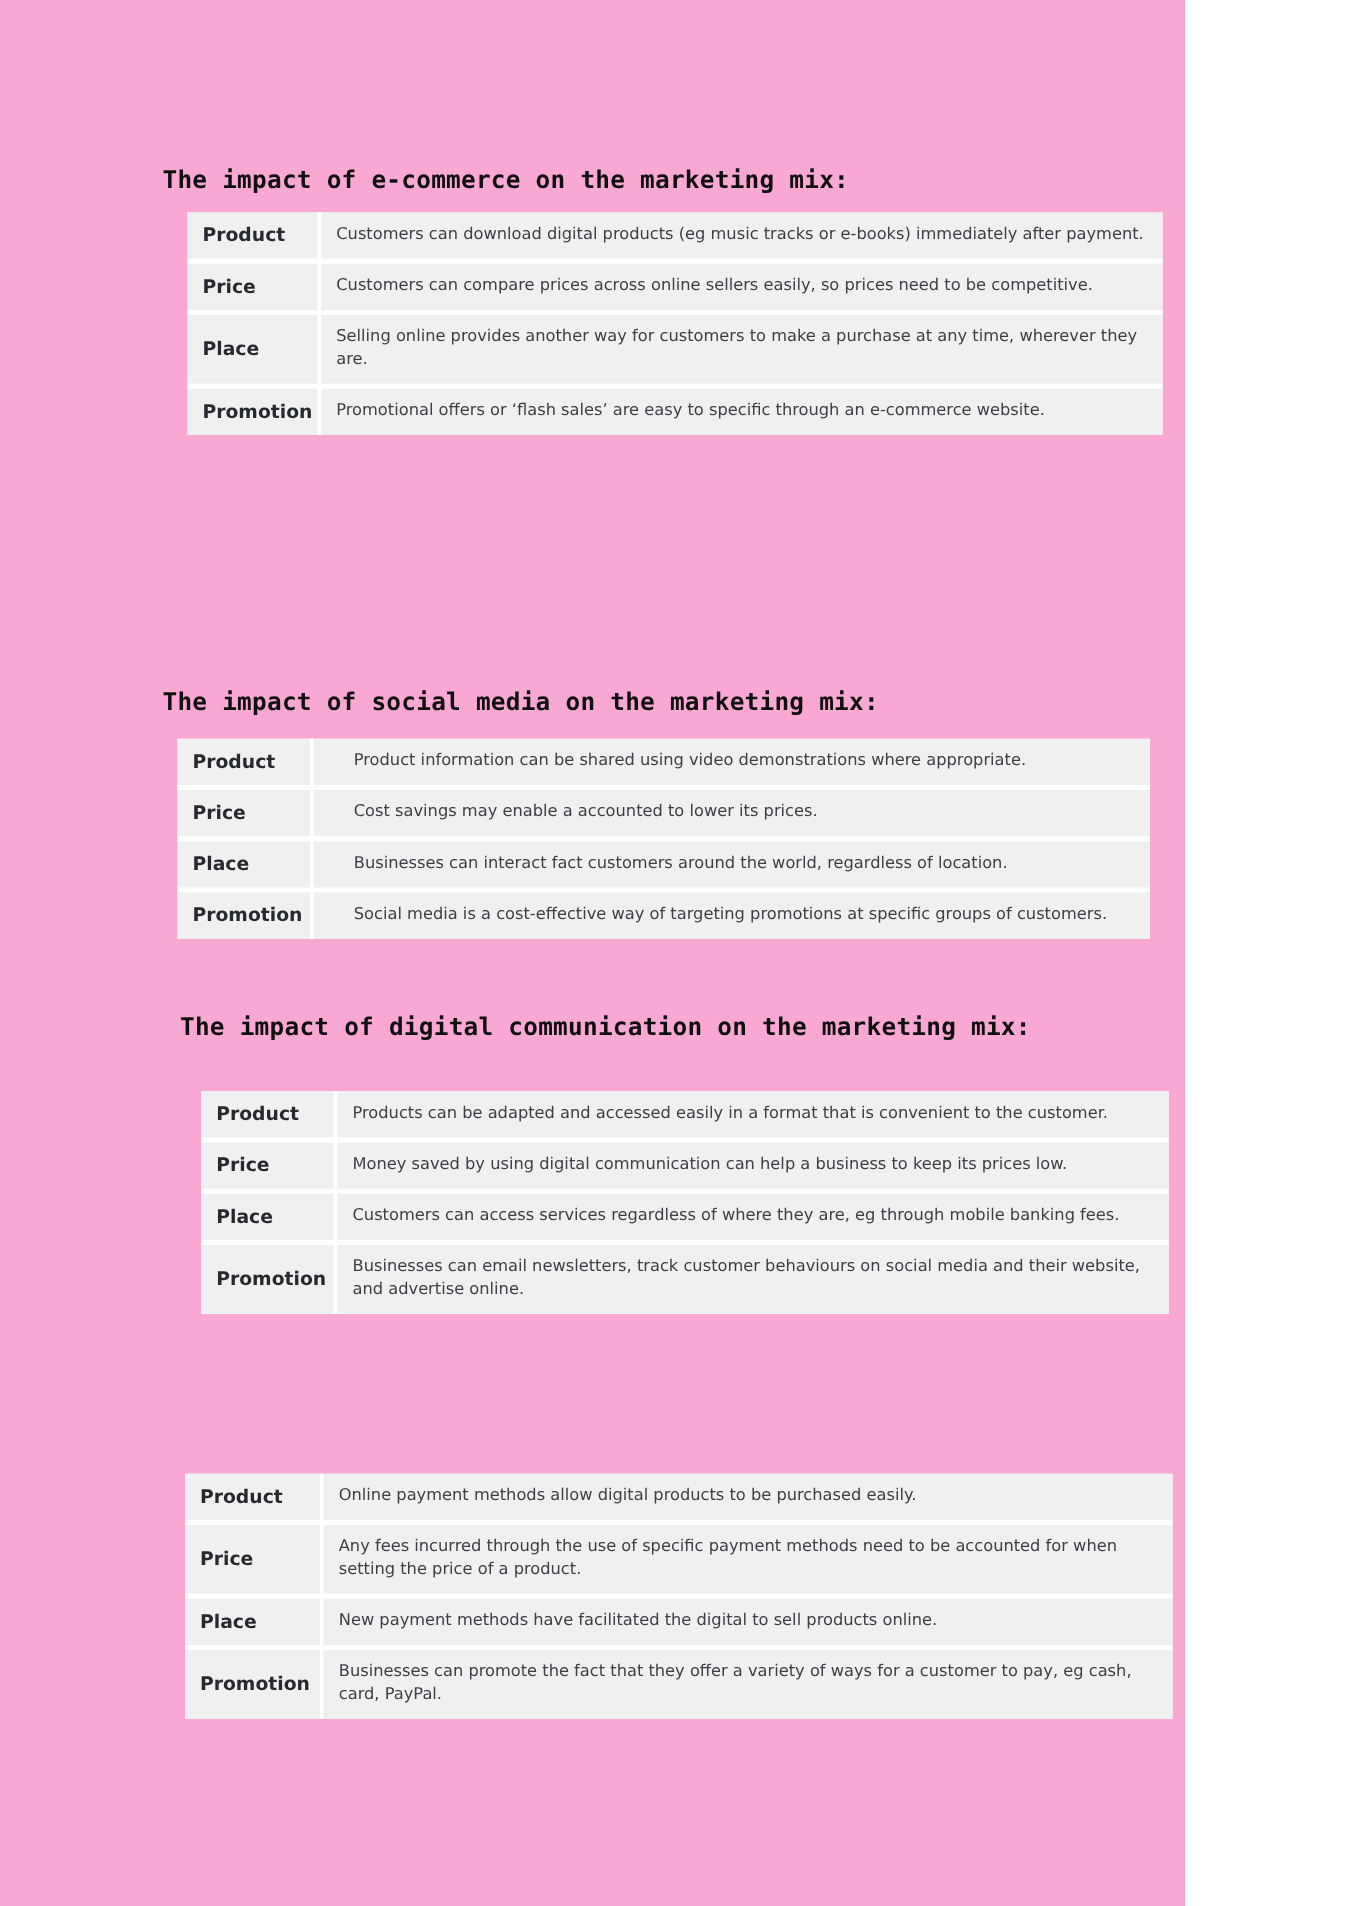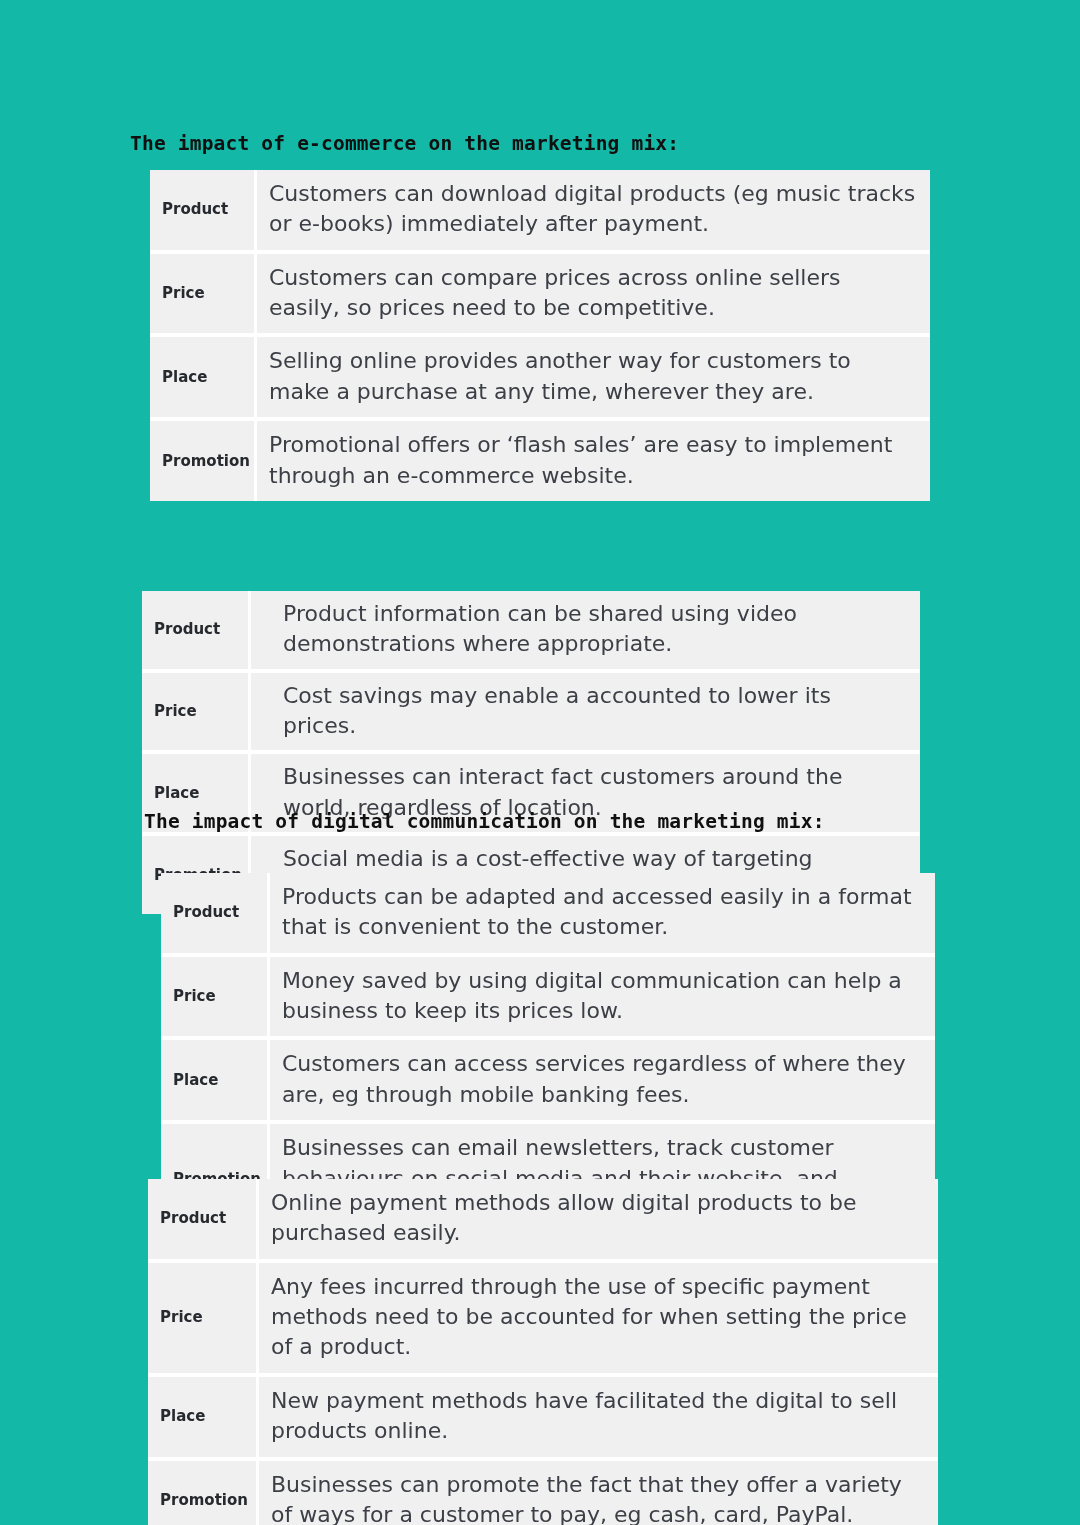"The impact of e-commerce on" .page { background: #14b8a6 -> #f9a8d4; width: 1080px -> 948px }
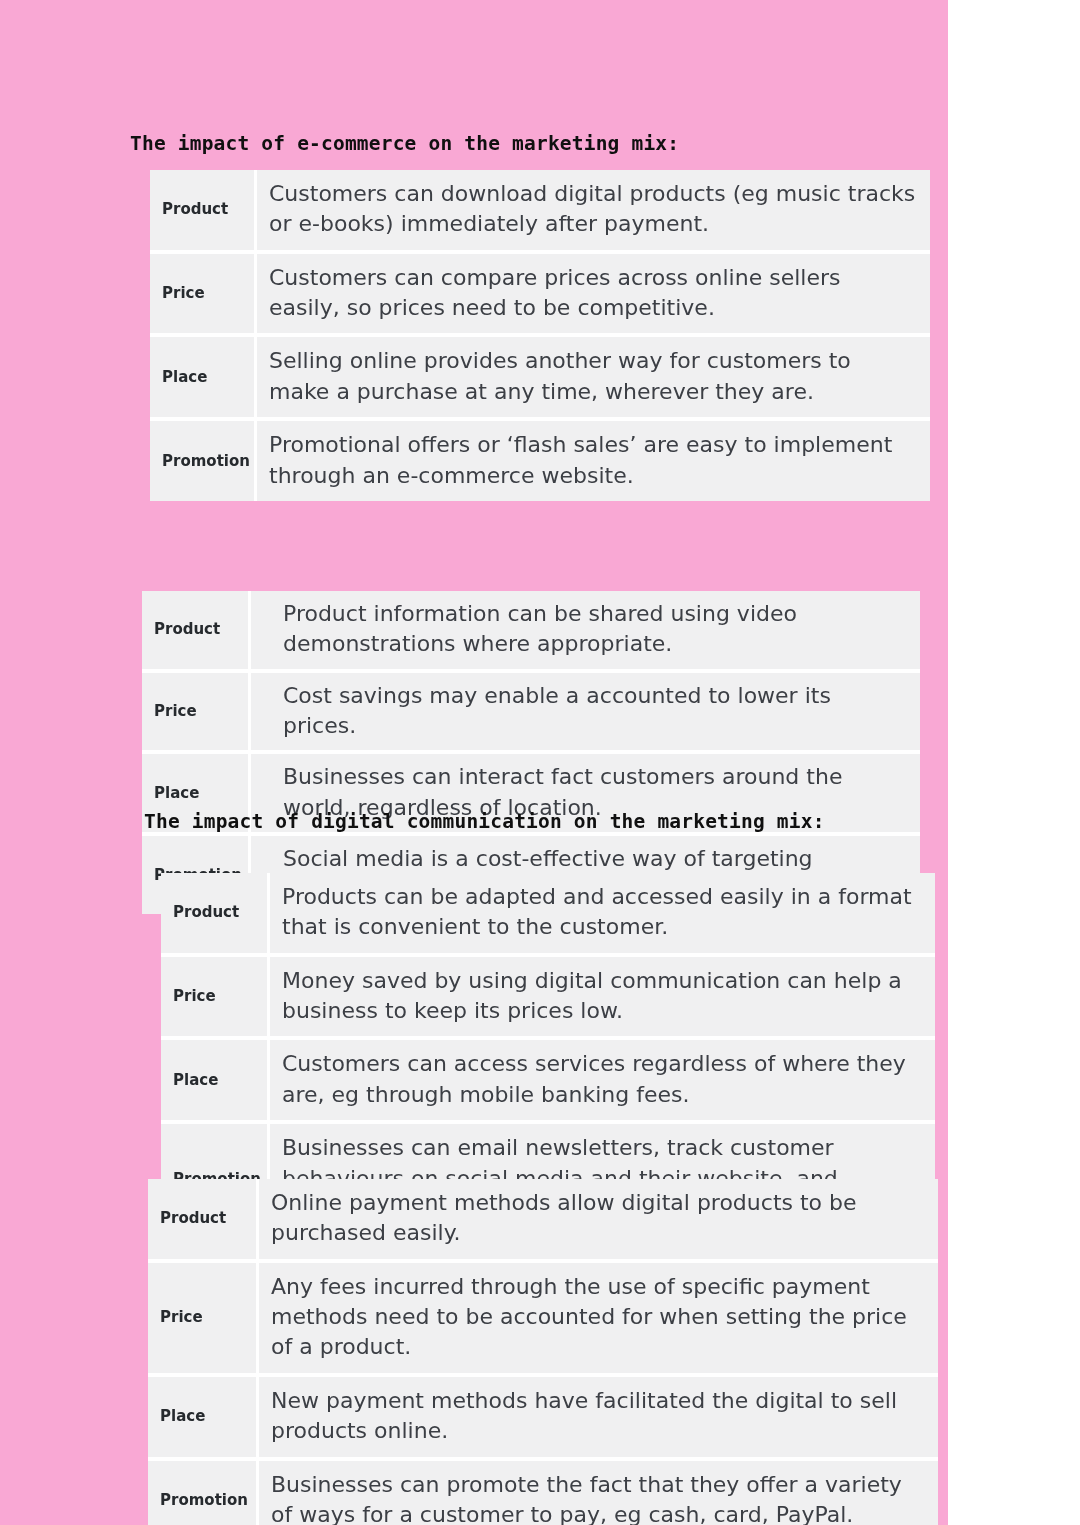"Customers can download digital products" .mix-table tr td.body { font-size: 22px -> 13px }
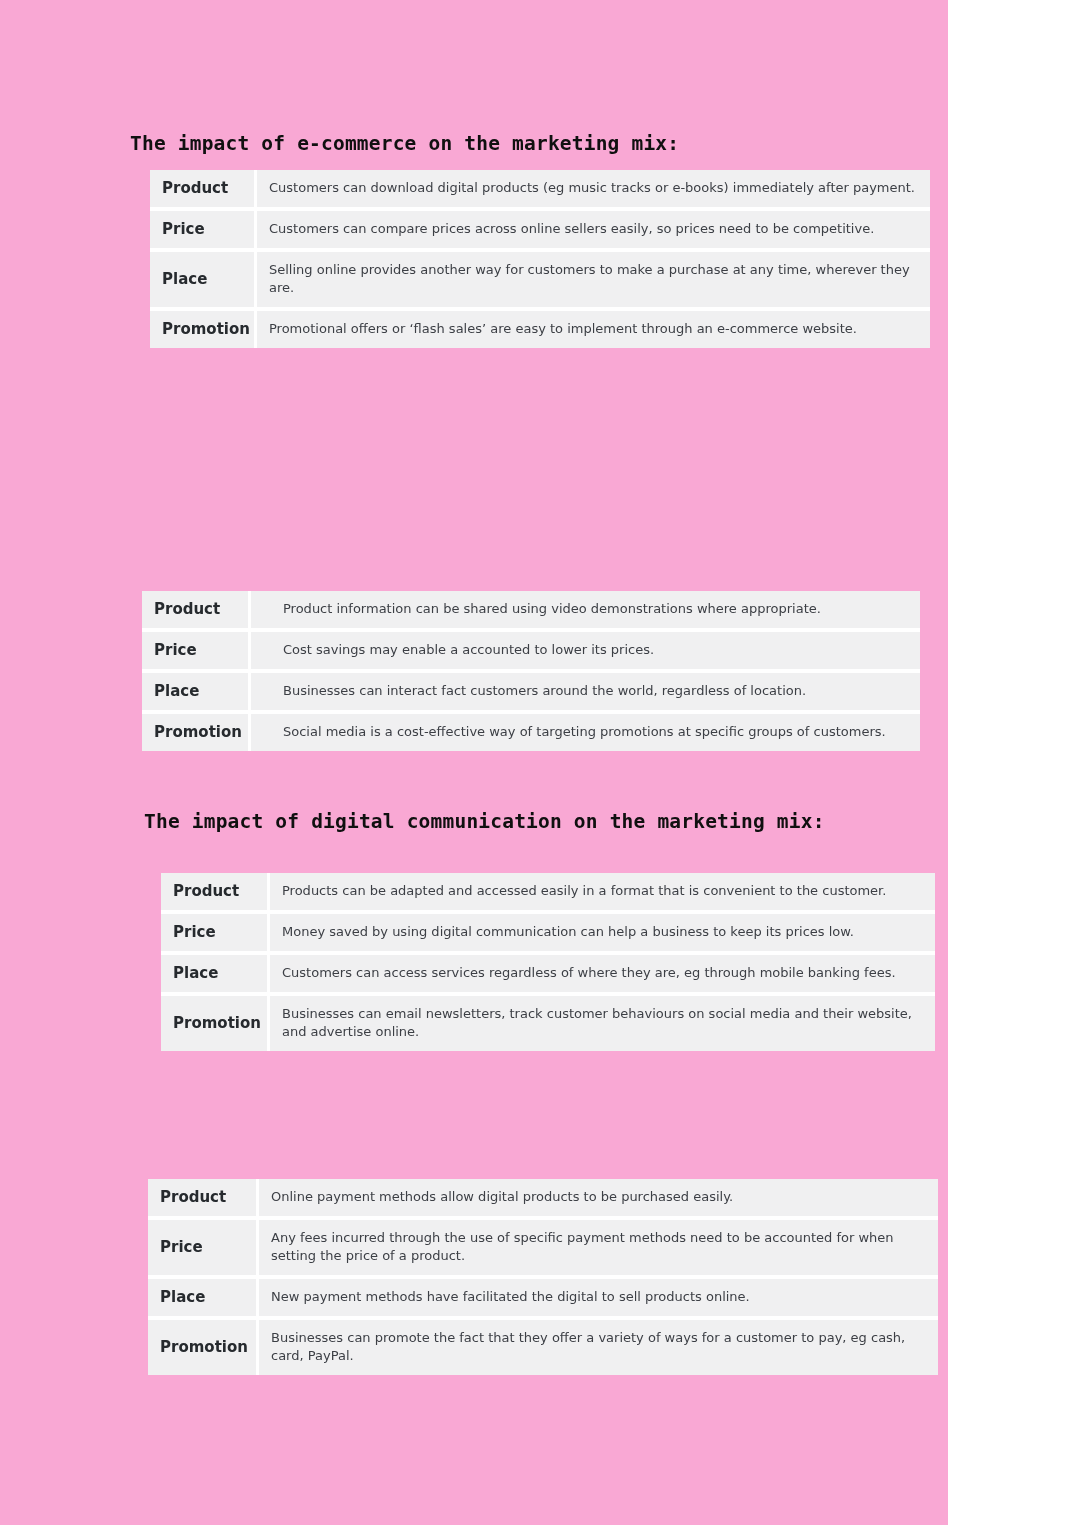"Promotional offers or ‘flash sales’" td.body { text: implement -> specific }
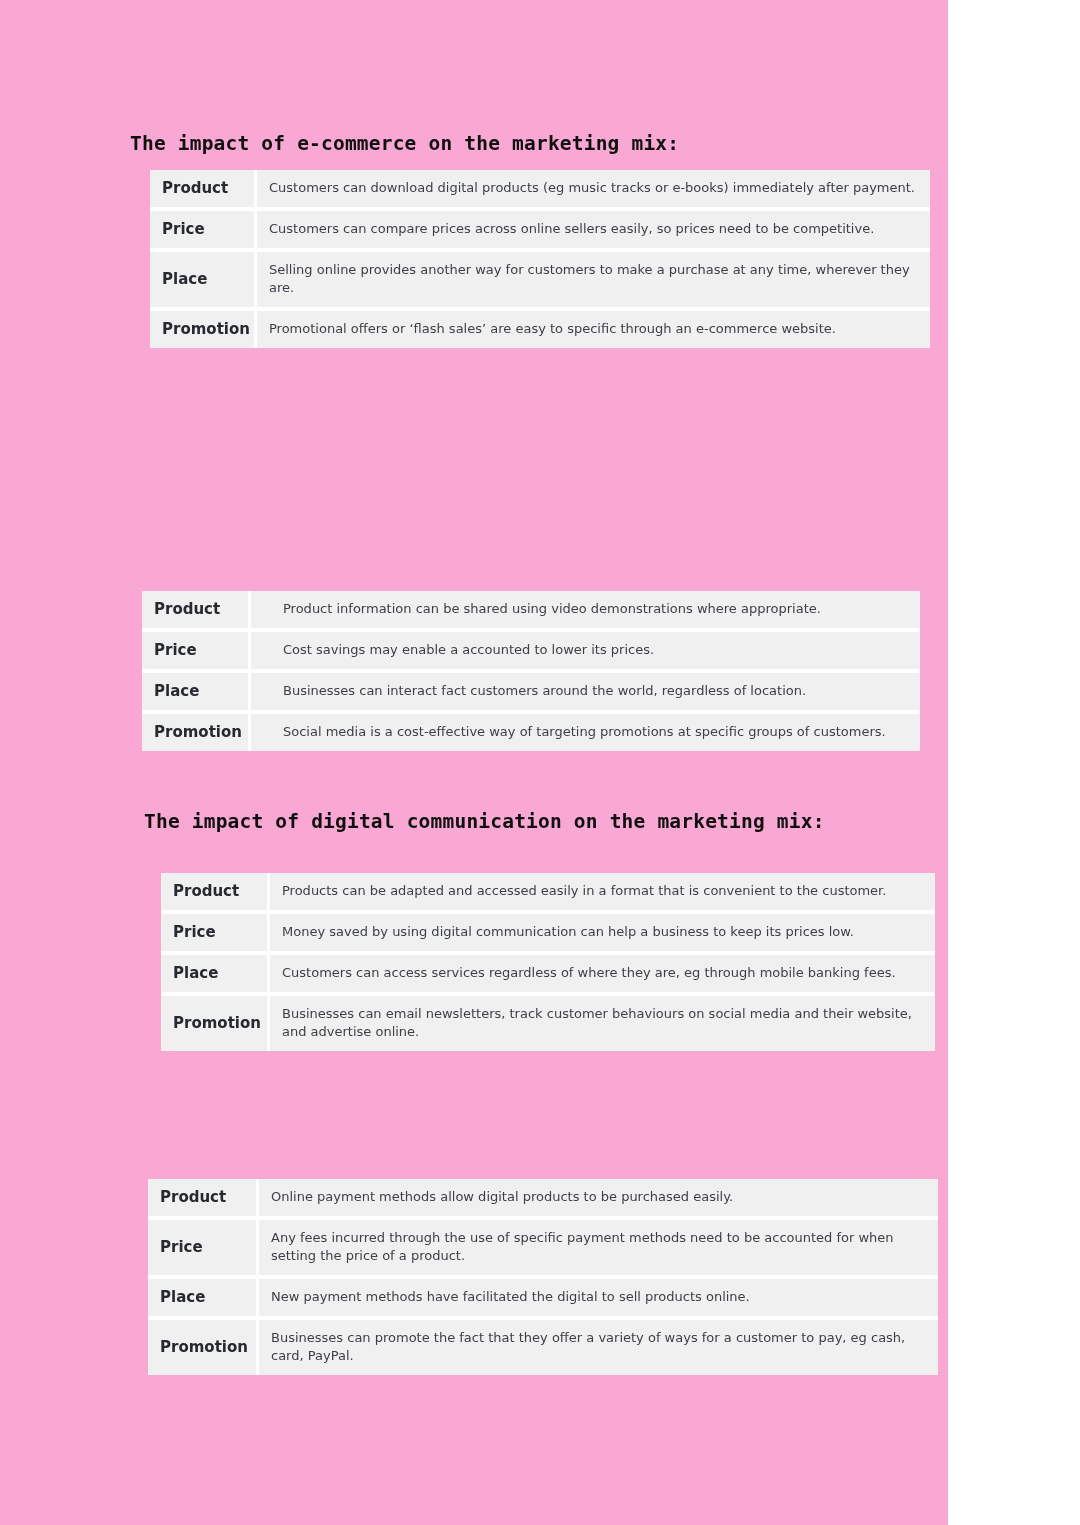"The impact of social media" div.heading { html: none -> <div>The impact of social media on the marketing mix:</div> }
